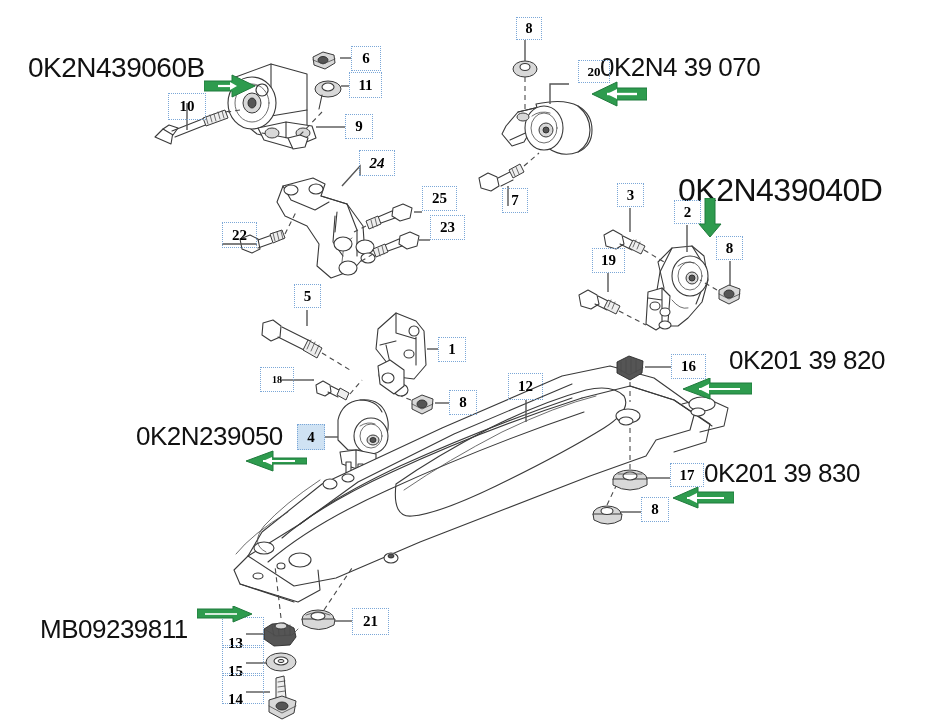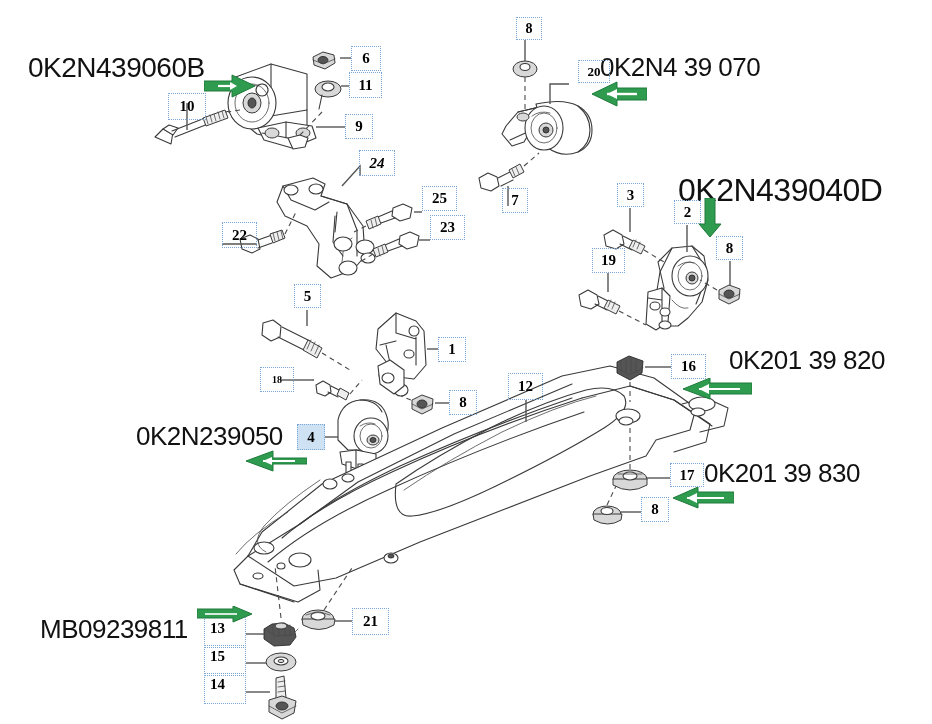"13" .callout.tall { margin-left: none -> 18px; padding-top: 3px -> 18px }
